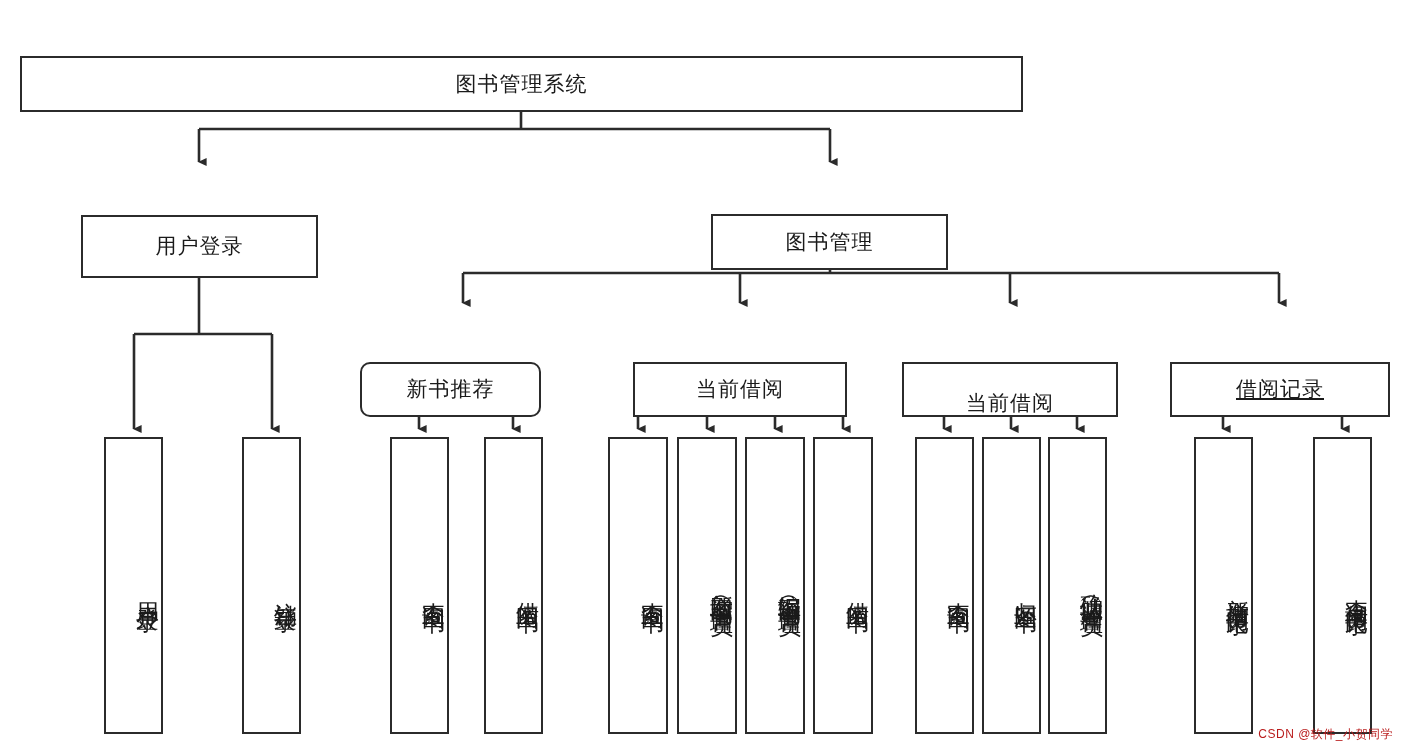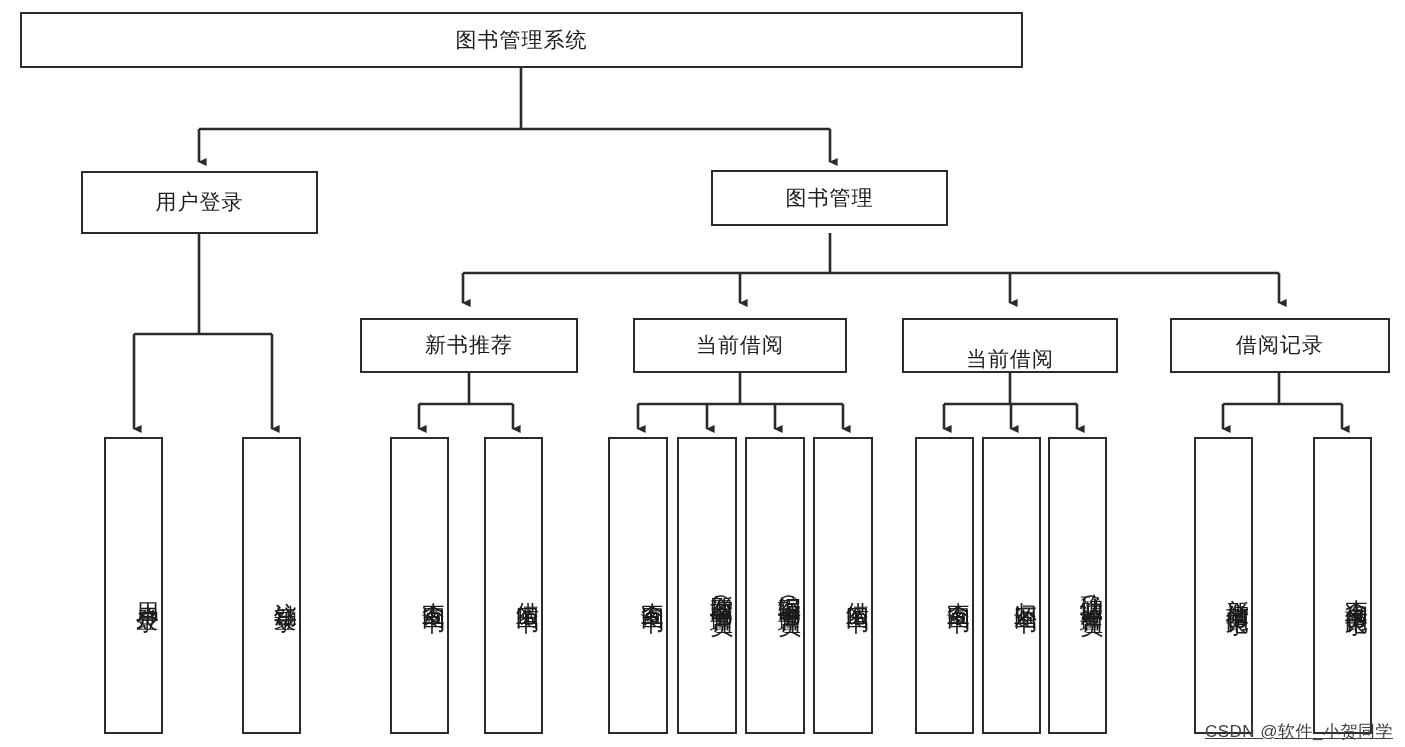"图书管理系统" .node.horiz { margin-top: none -> 44px }
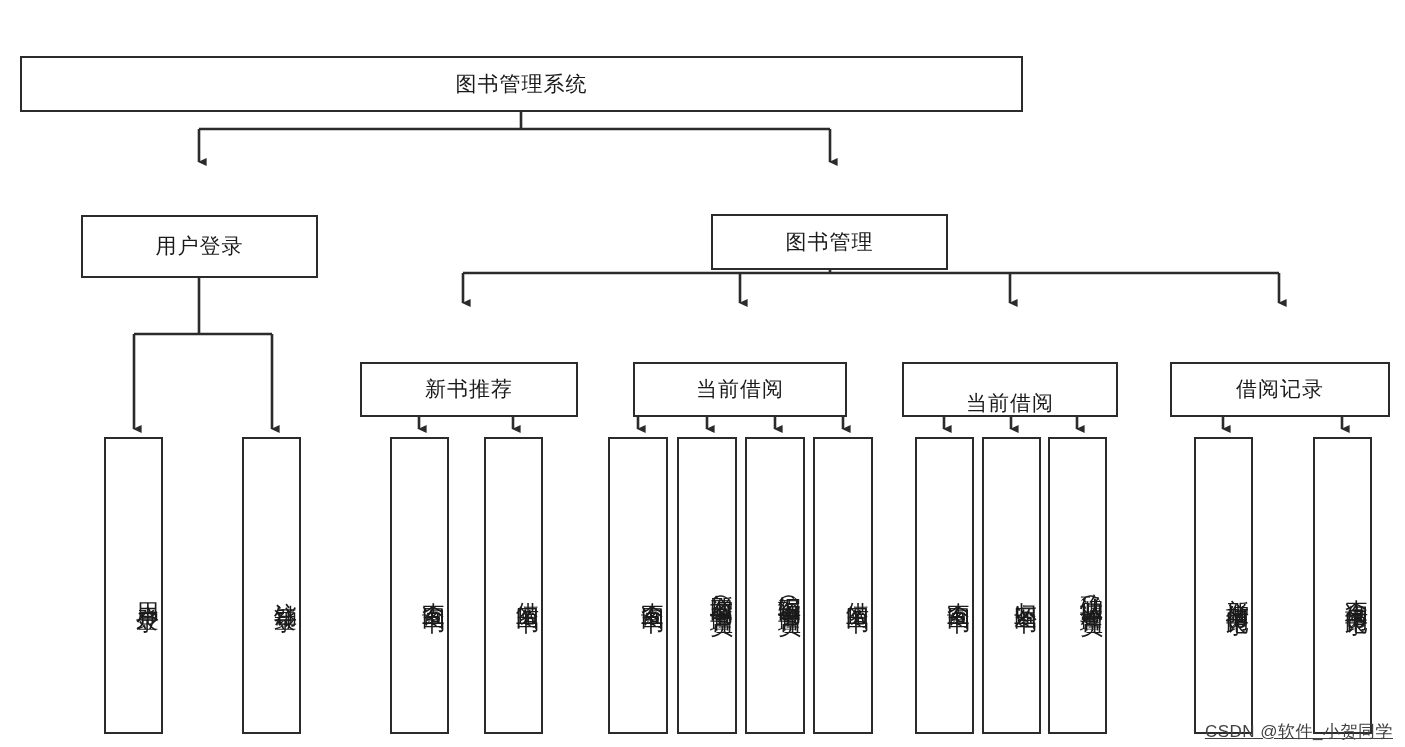"新书推荐" div.node { border-radius: none -> 10px; width: 218px -> 181px }
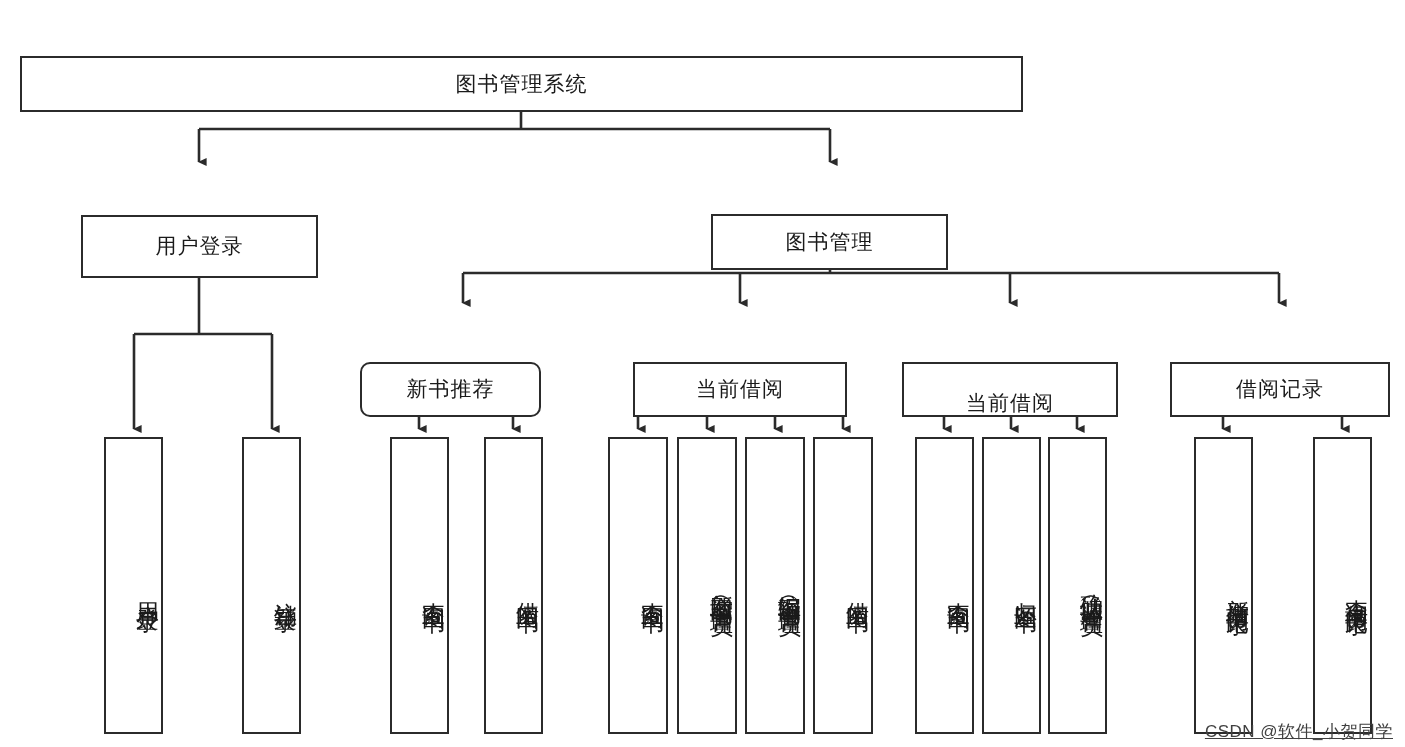"借阅记录" div.node { text-decoration: none -> underline }
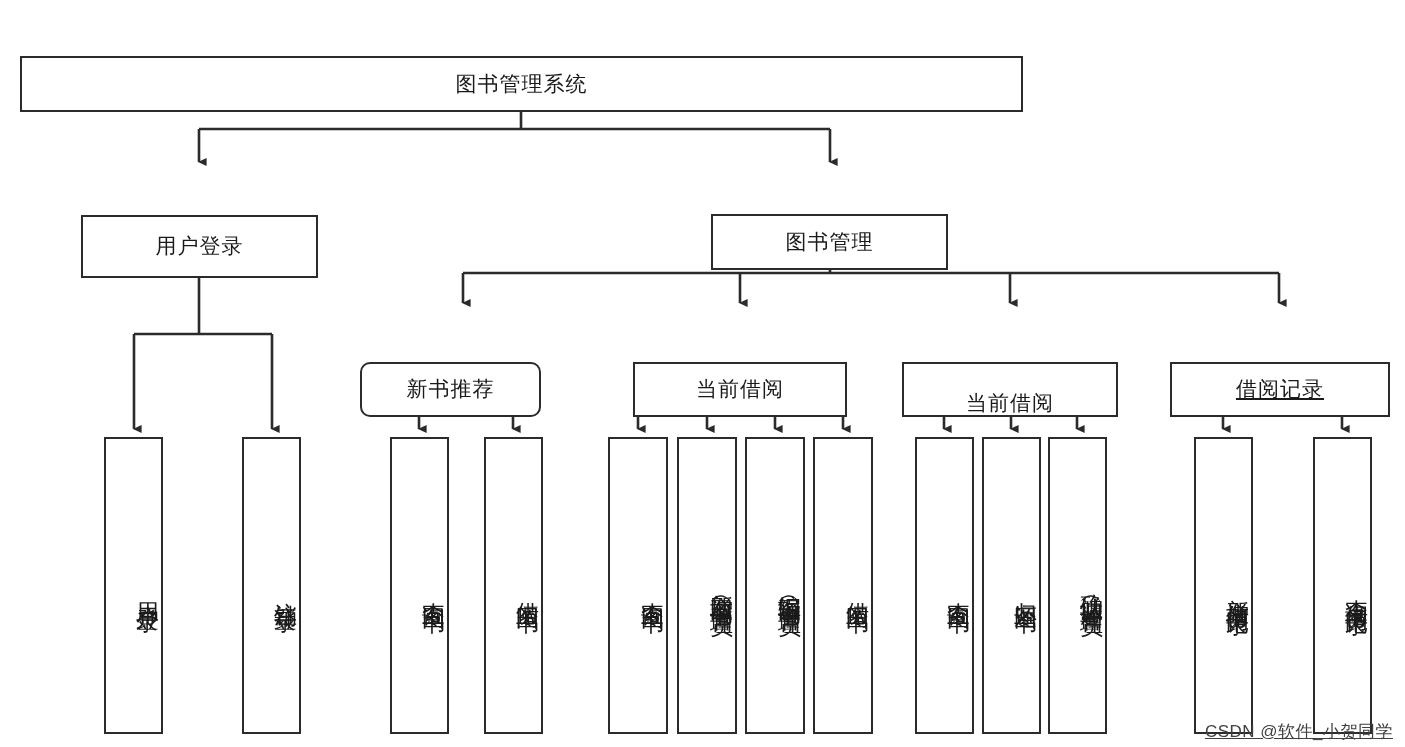"CSDN @软件_小贺同学" #watermark { color: #404040 -> #b91c1c; font-size: 17px -> 12px; text-decoration: underline -> none }
